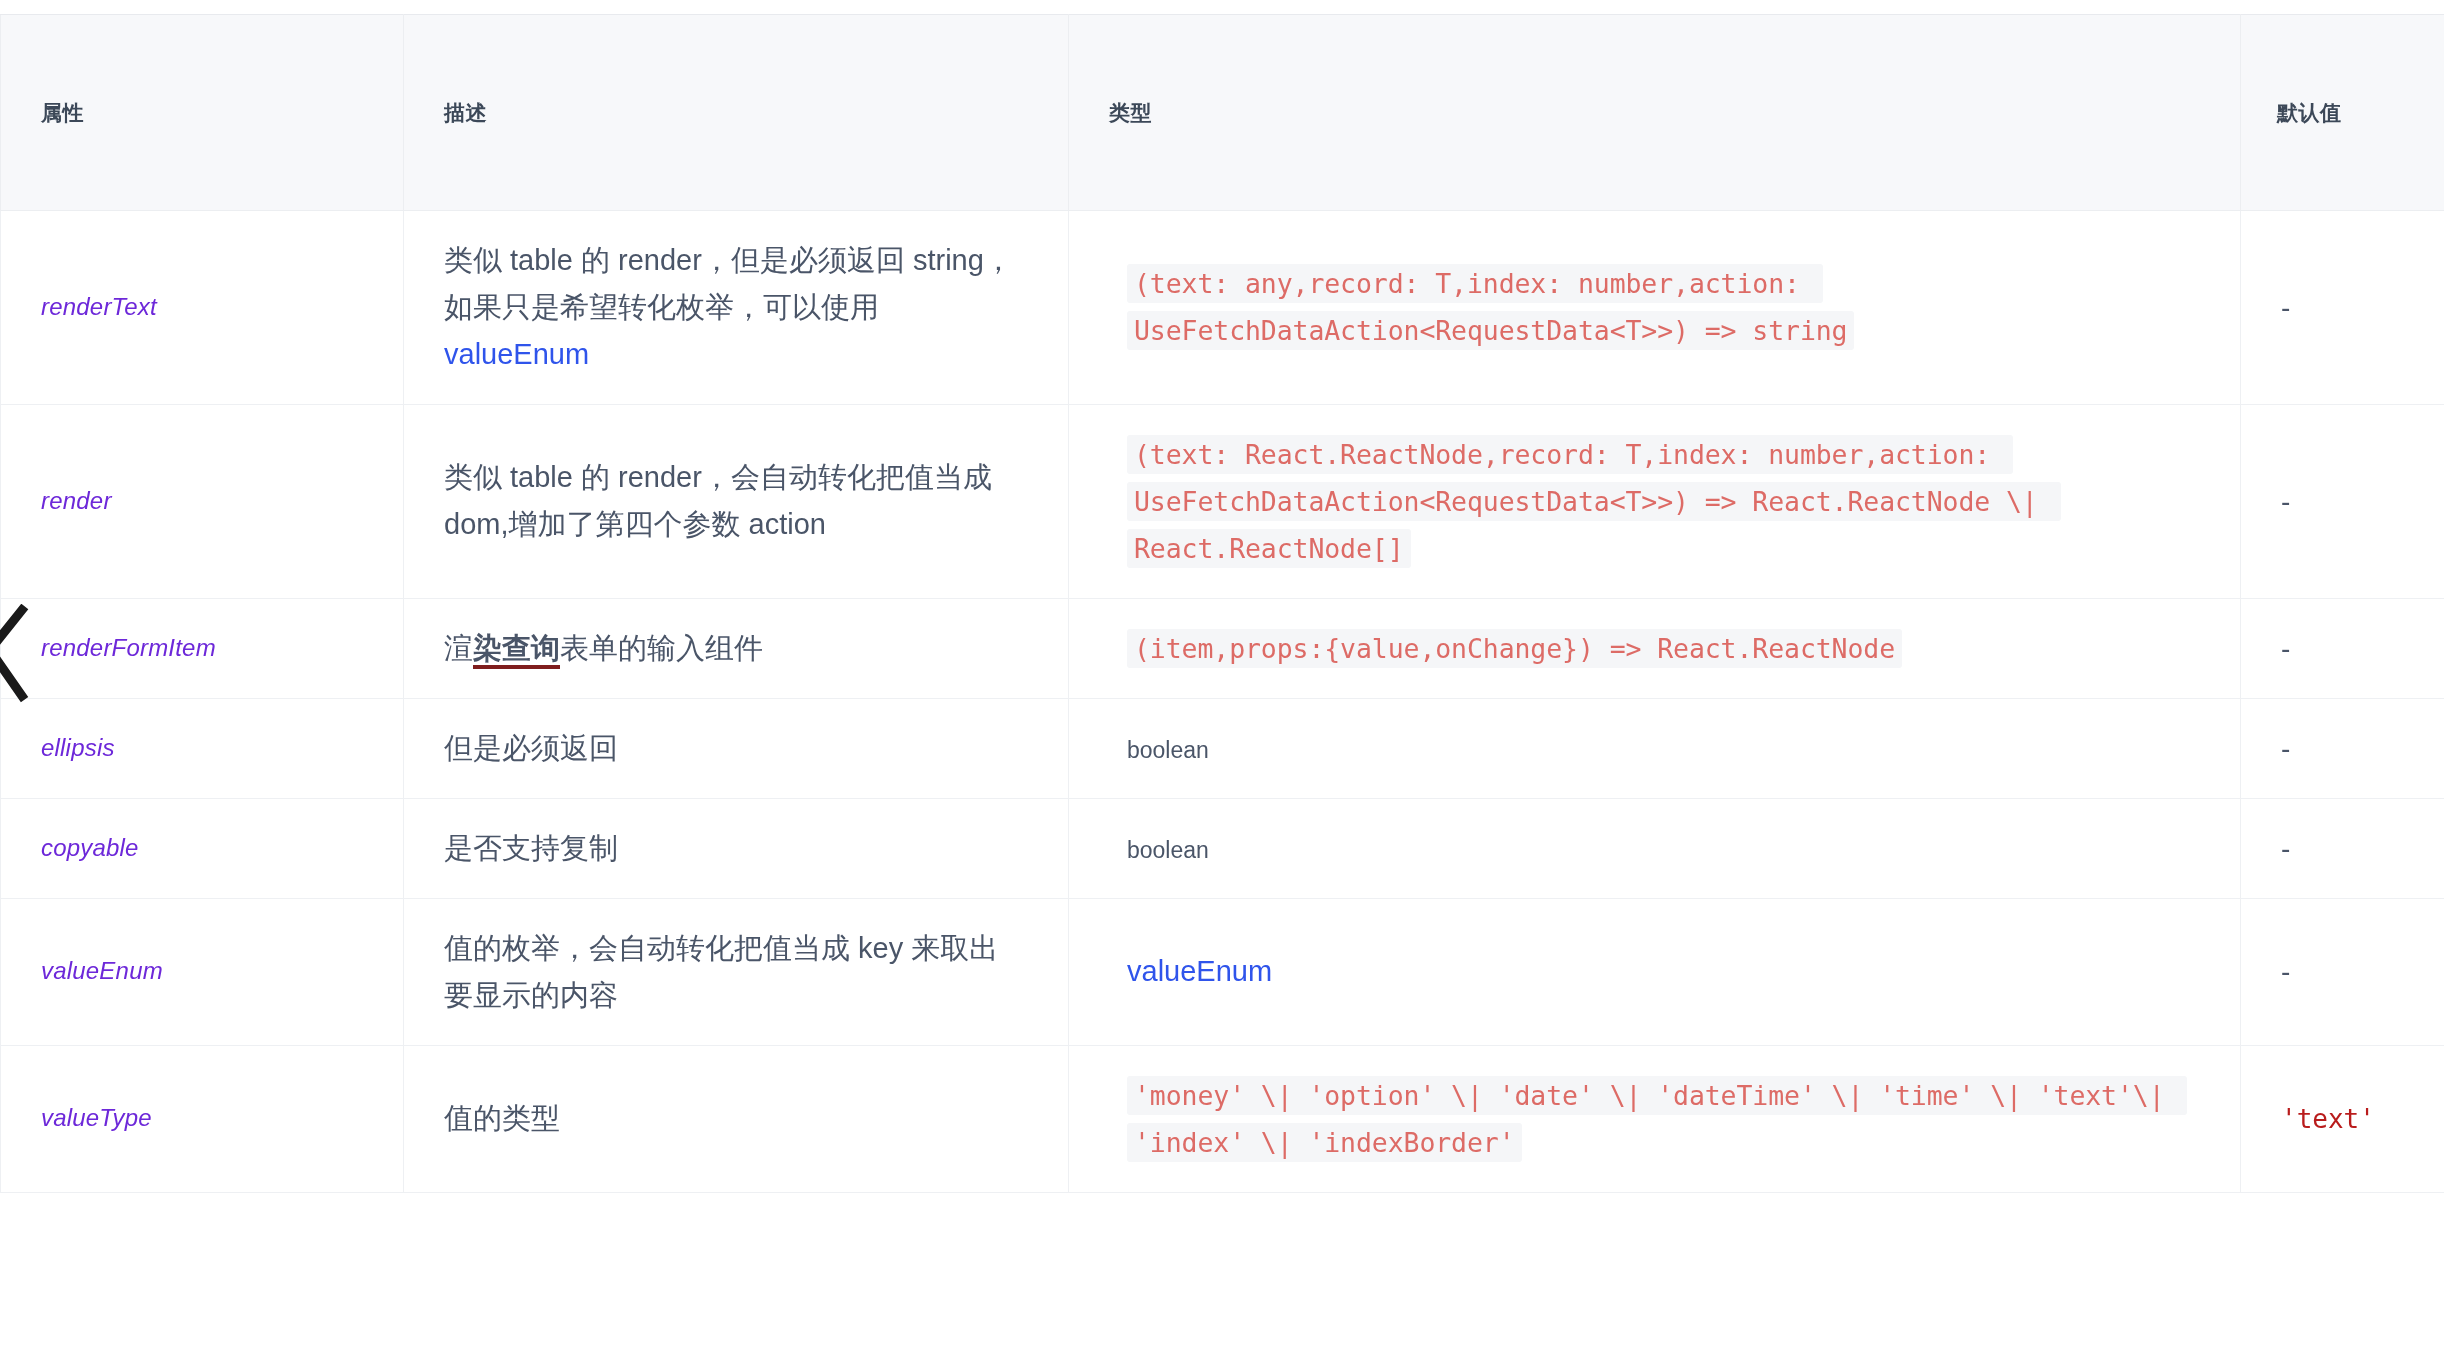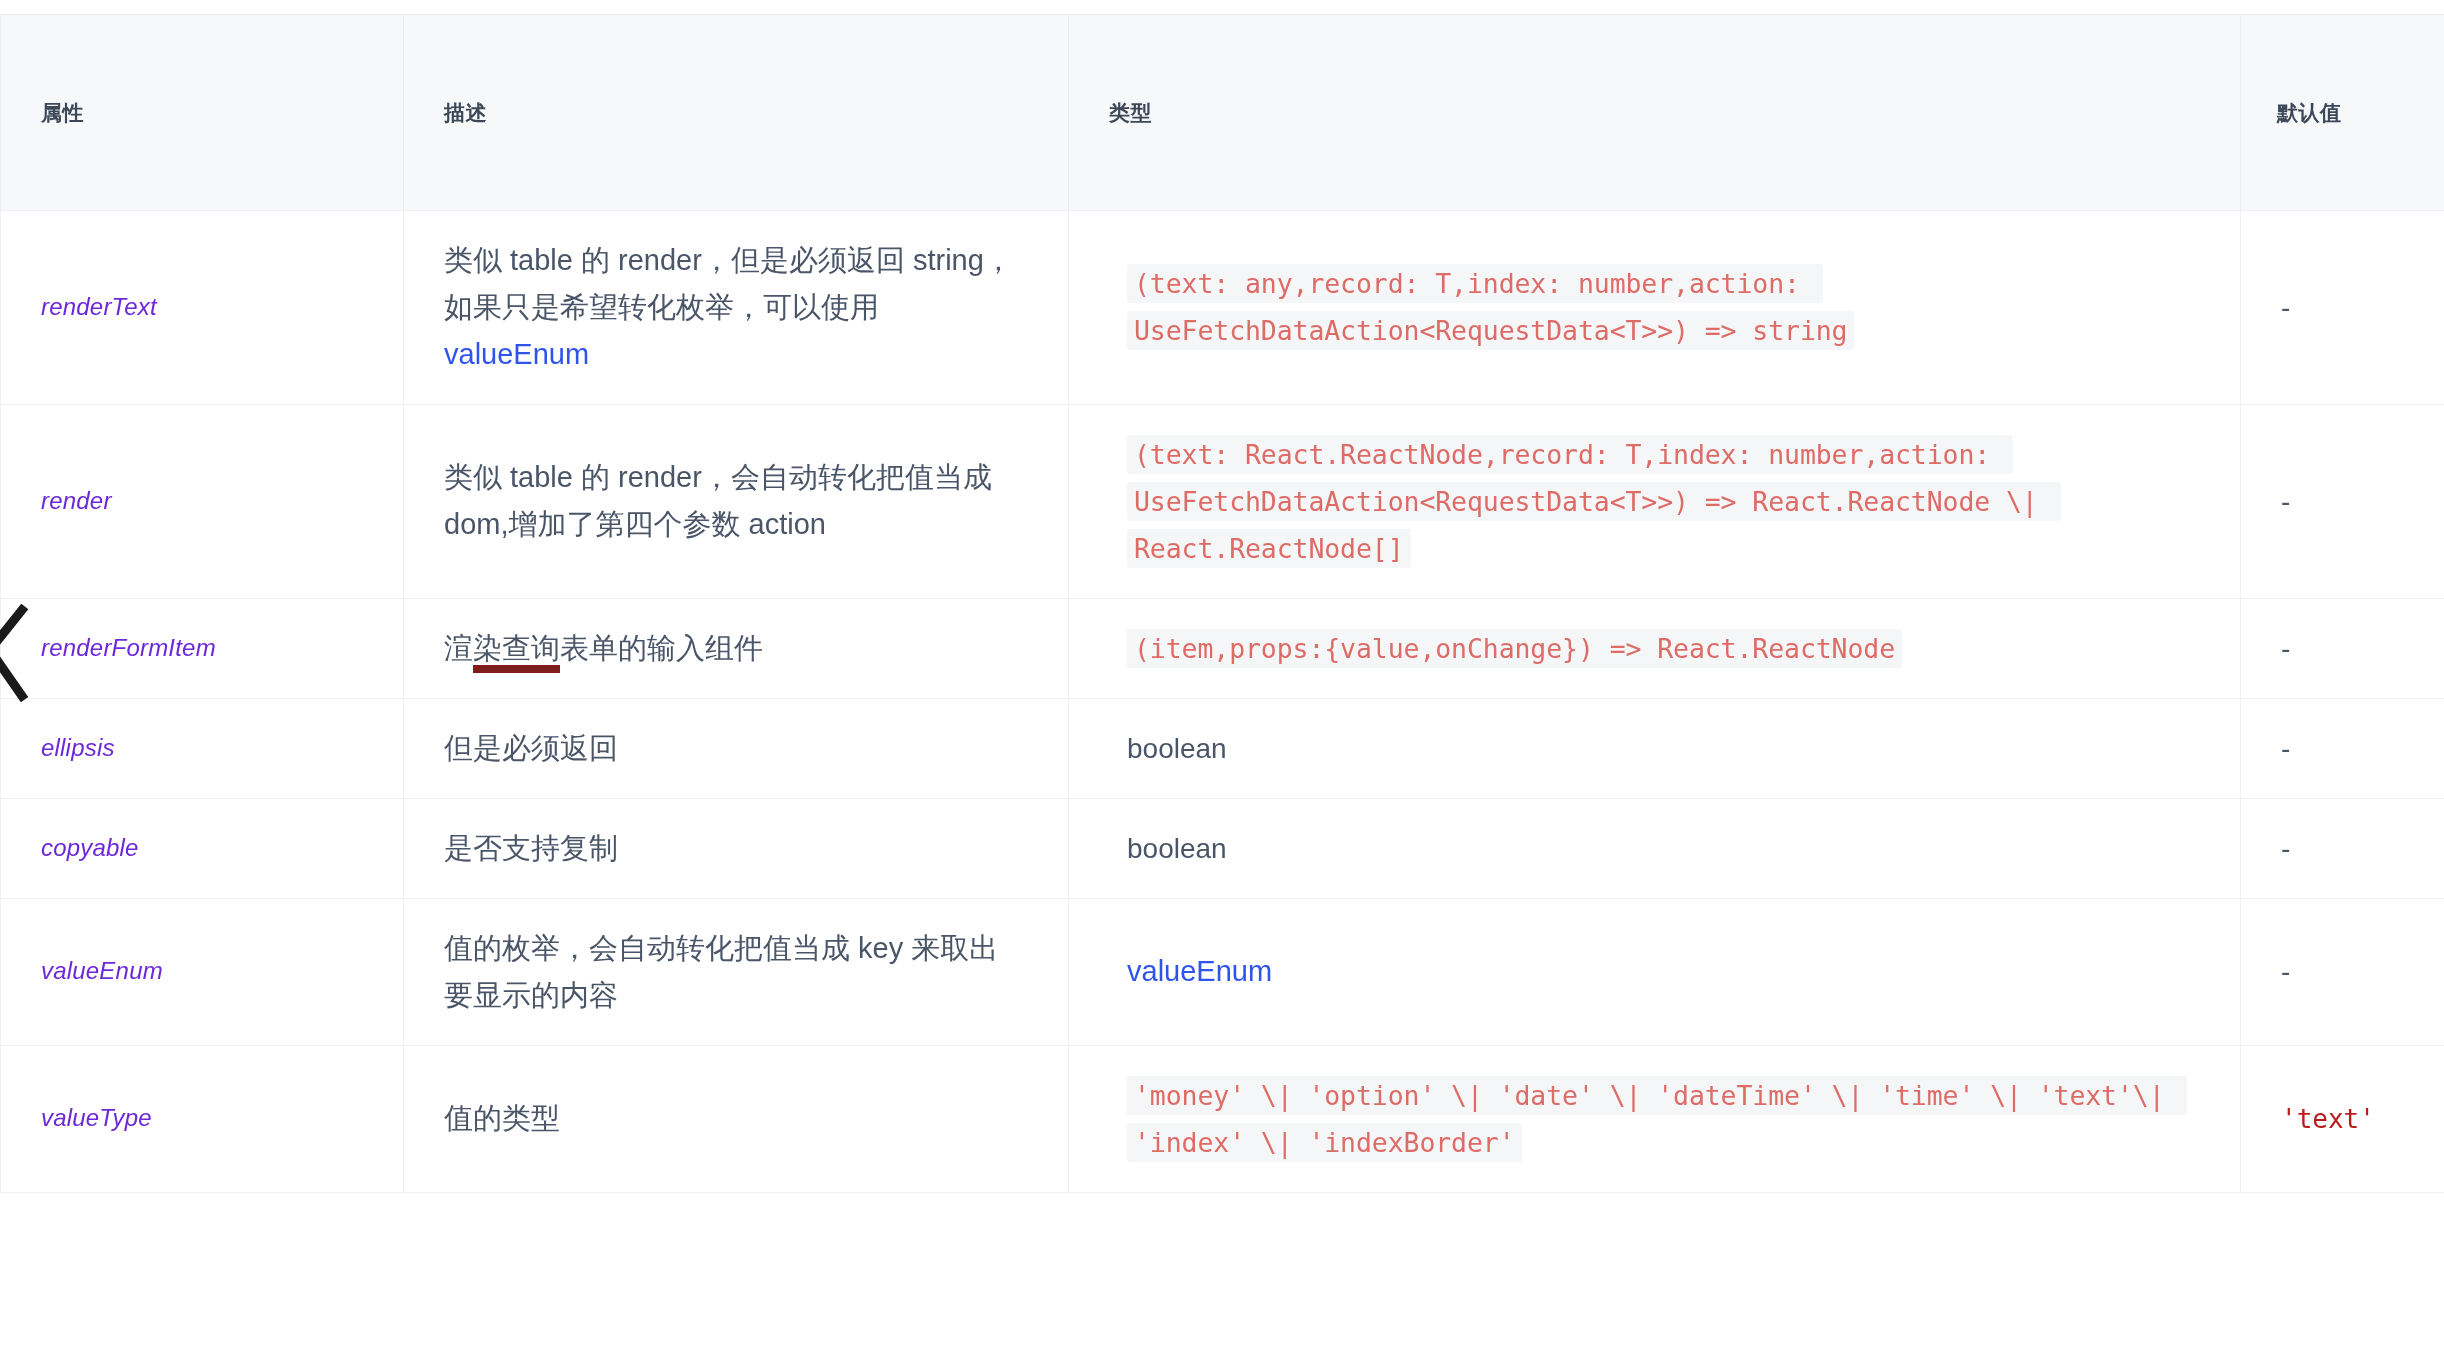"染查询" .spell-underline { border-bottom: 8px solid #7f1d1d -> 4px solid #7f1d1d; font-weight: none -> bold }
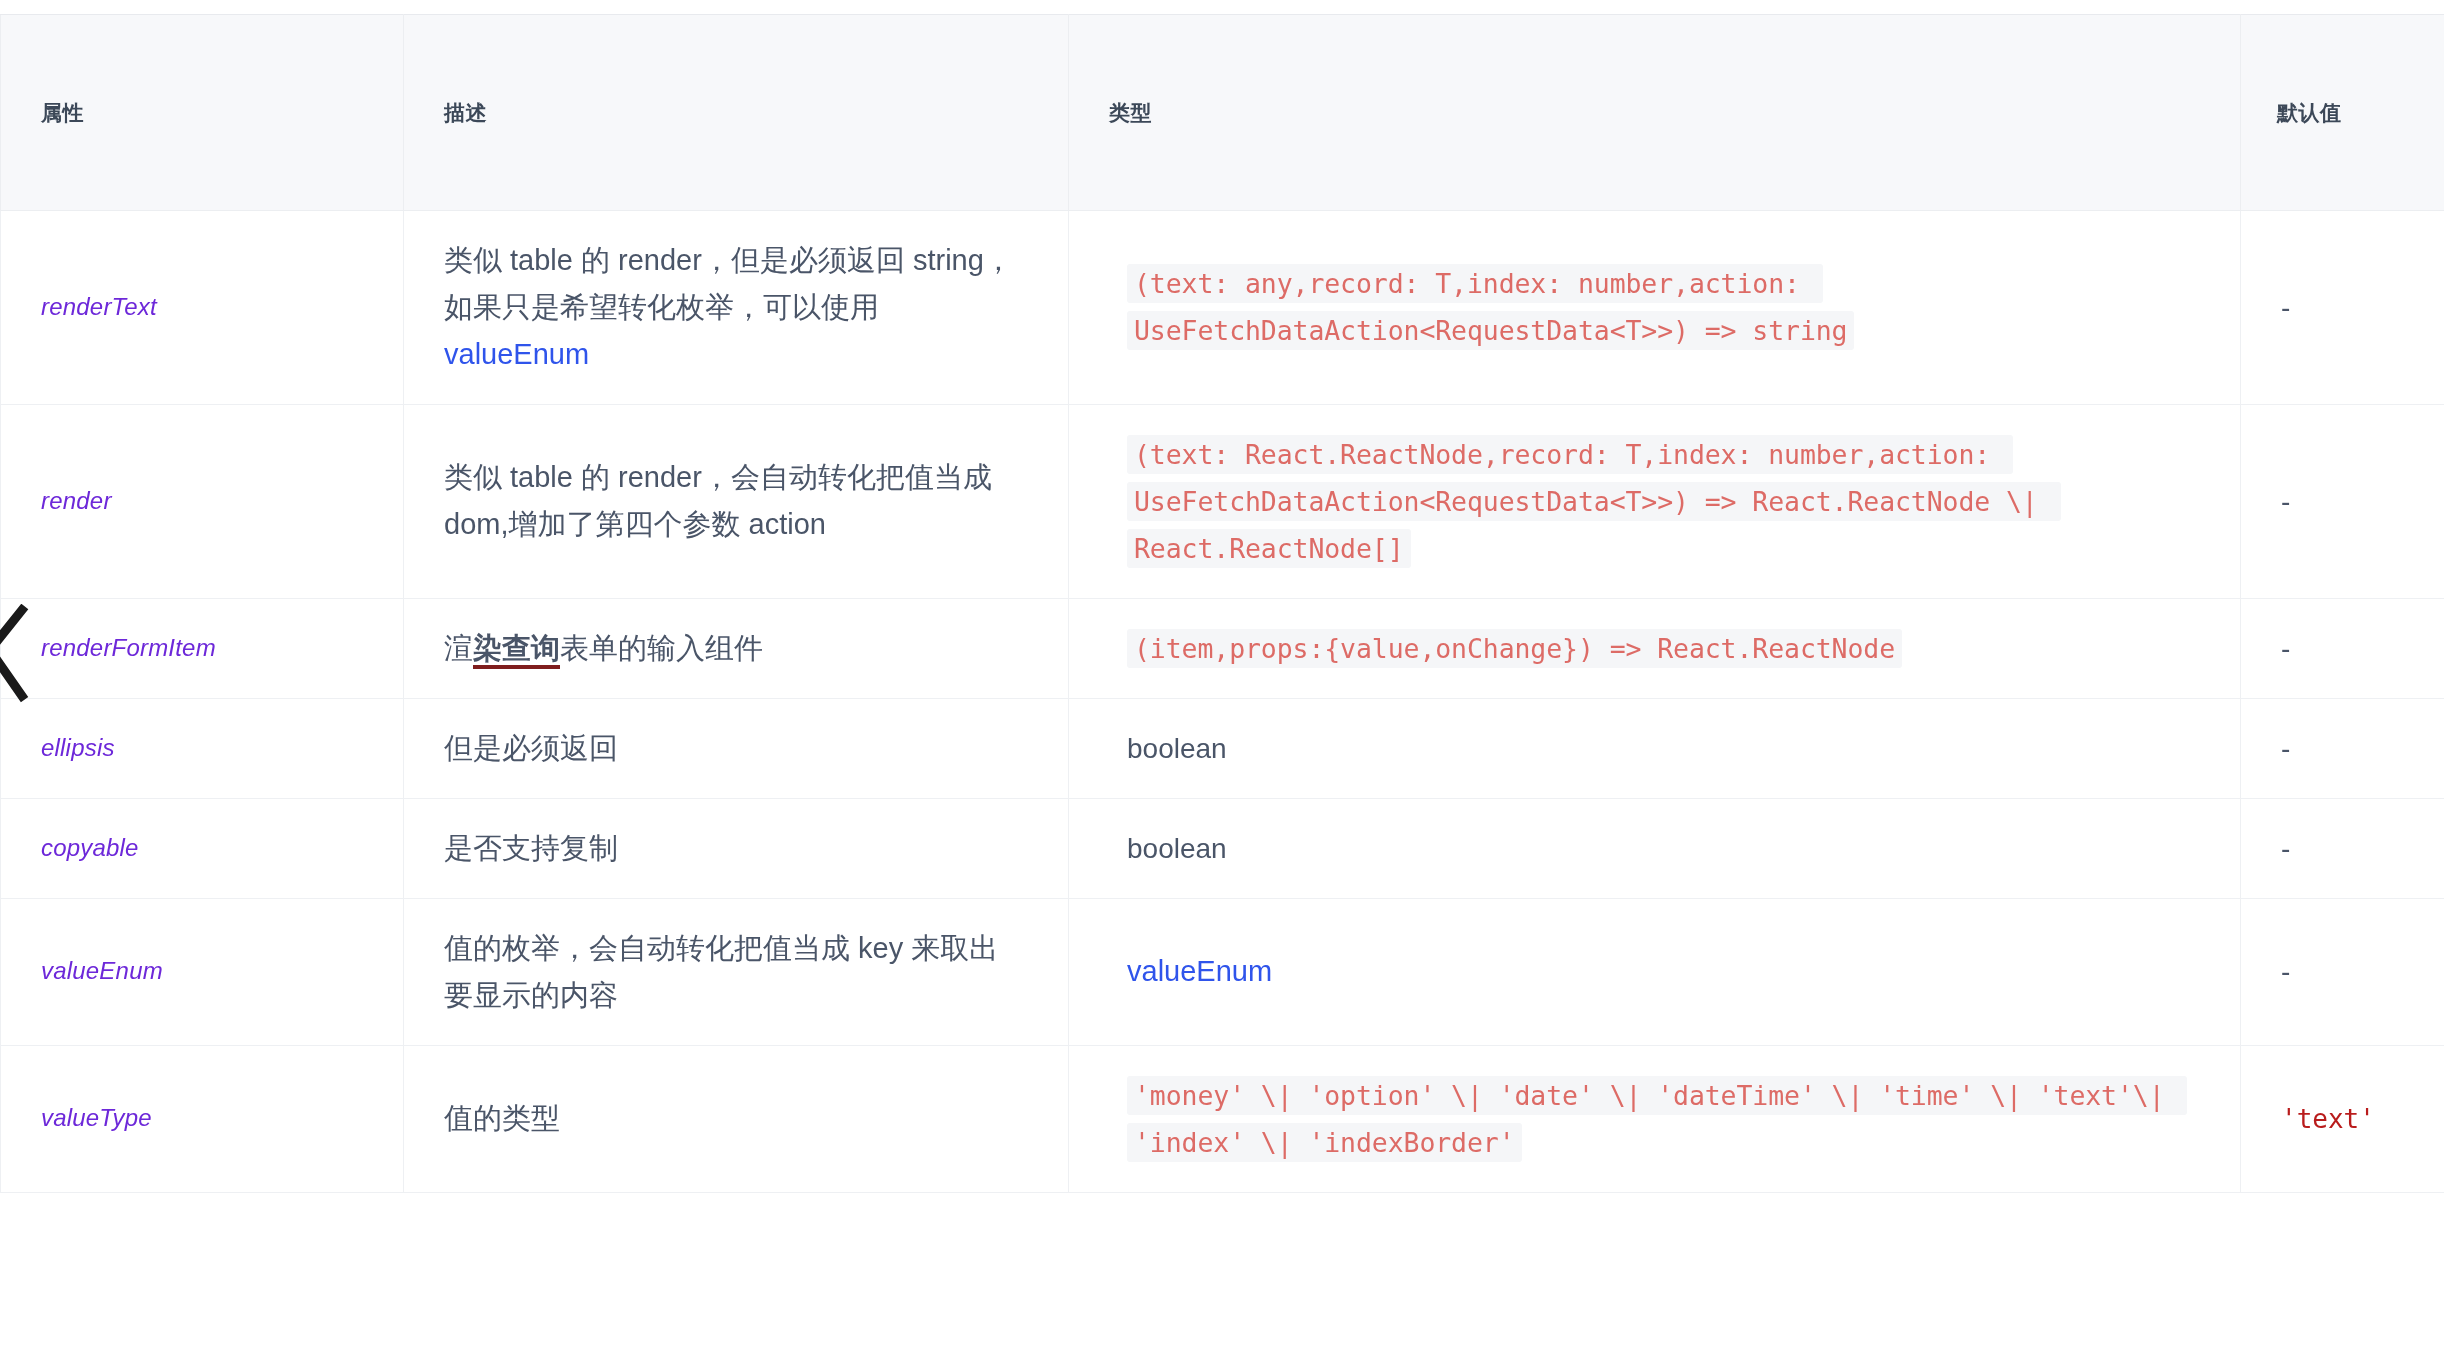"boolean" .plain-type { font-size: 28px -> 23px }
